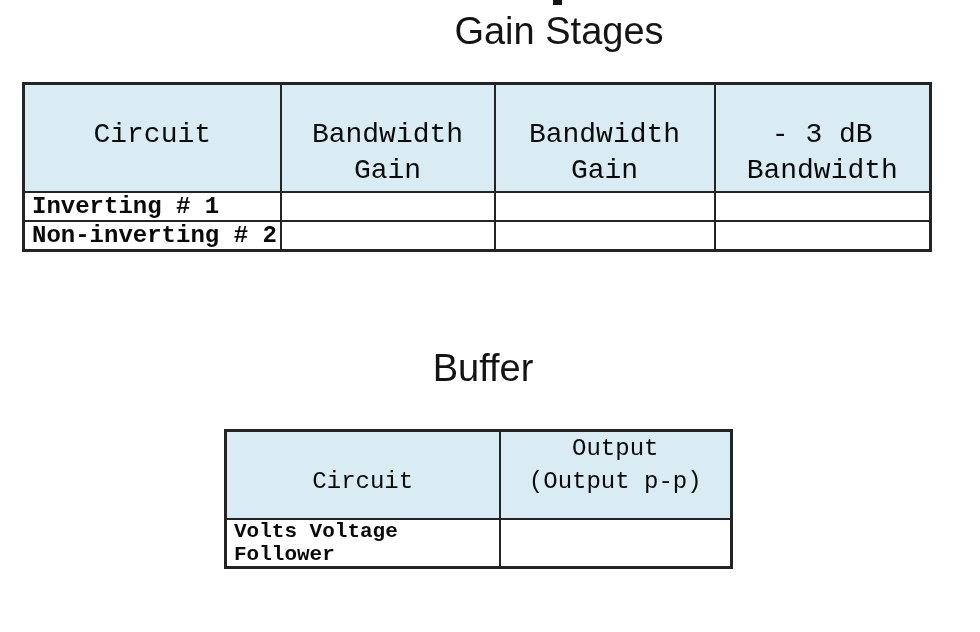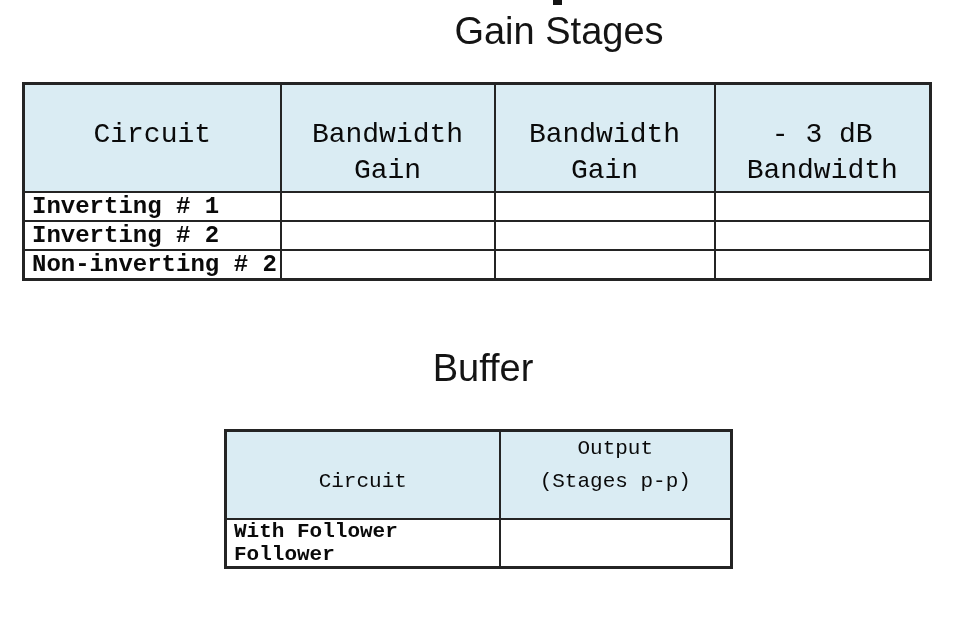"Inverting # 2" tr { html: <tr> <td>Inverting # 2</td> <td></td> <td></td> <td></td> </tr> -> none }
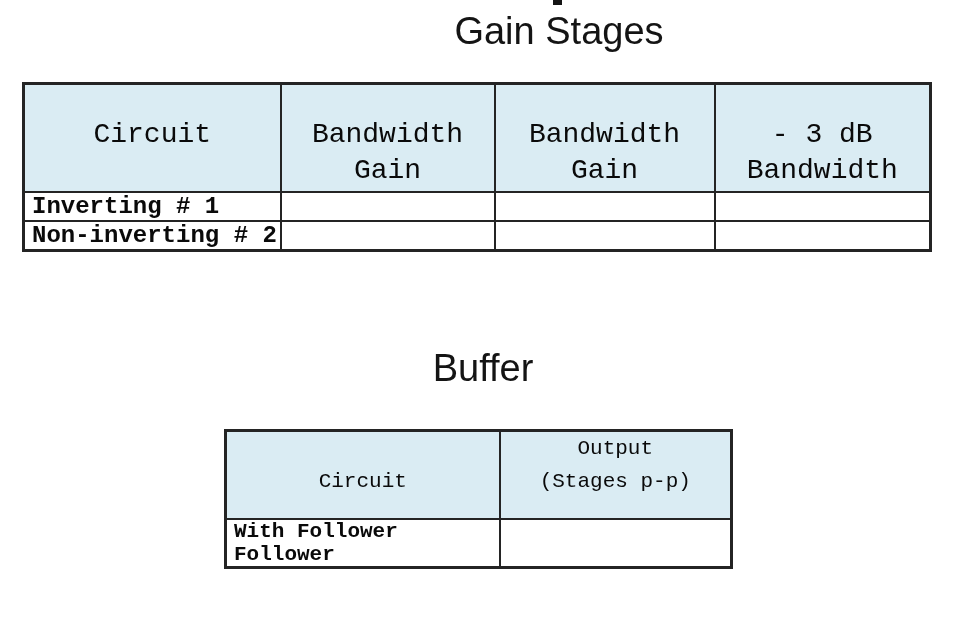"Output" .buffer-table th { font-size: 21px -> 24px }
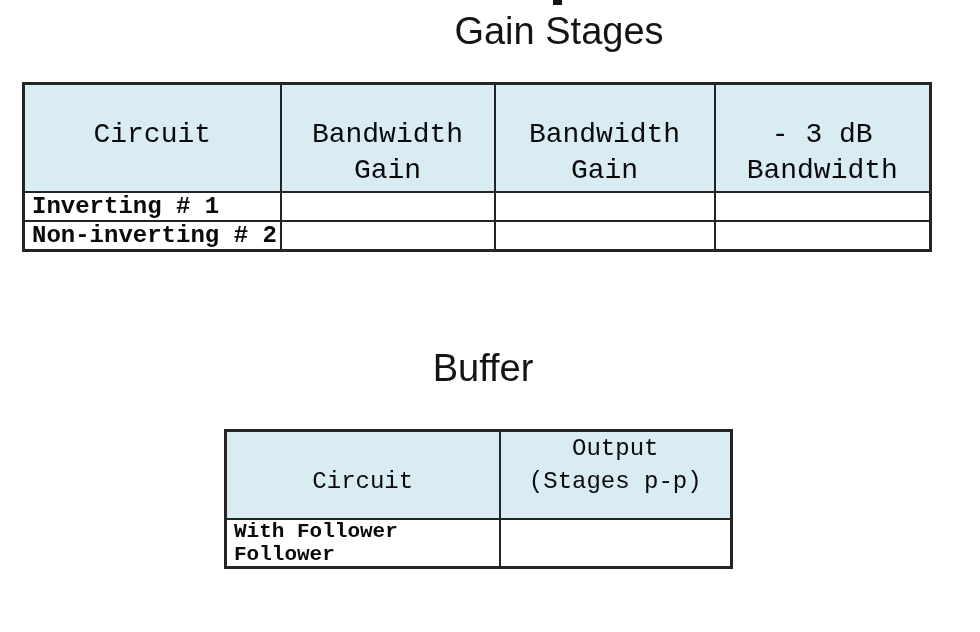"(Stages p-p)" div.hl { text: Stages -> Output }
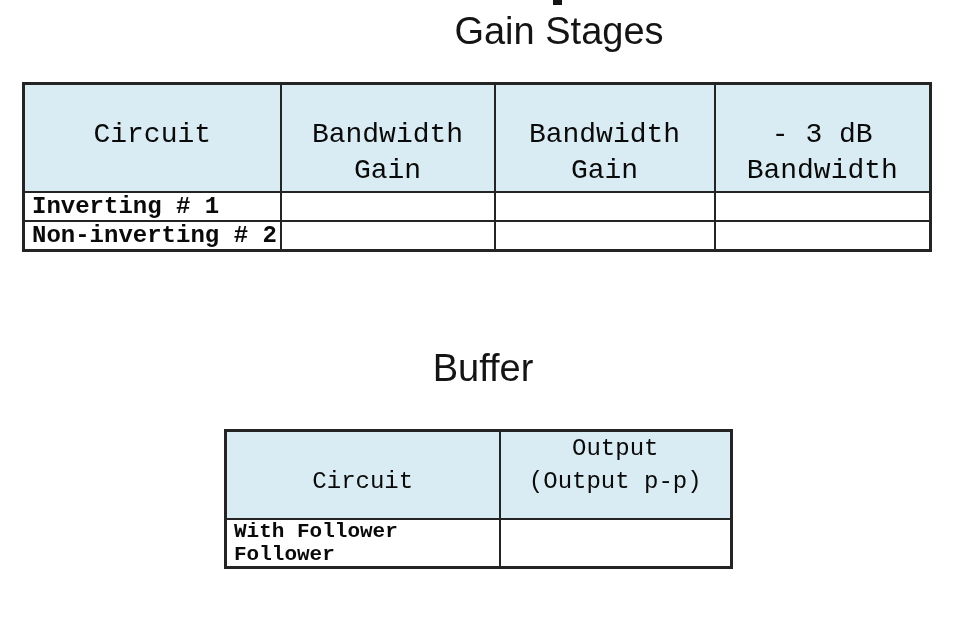"With Follower Follower" td { text: With Follower -> Volts Voltage }
